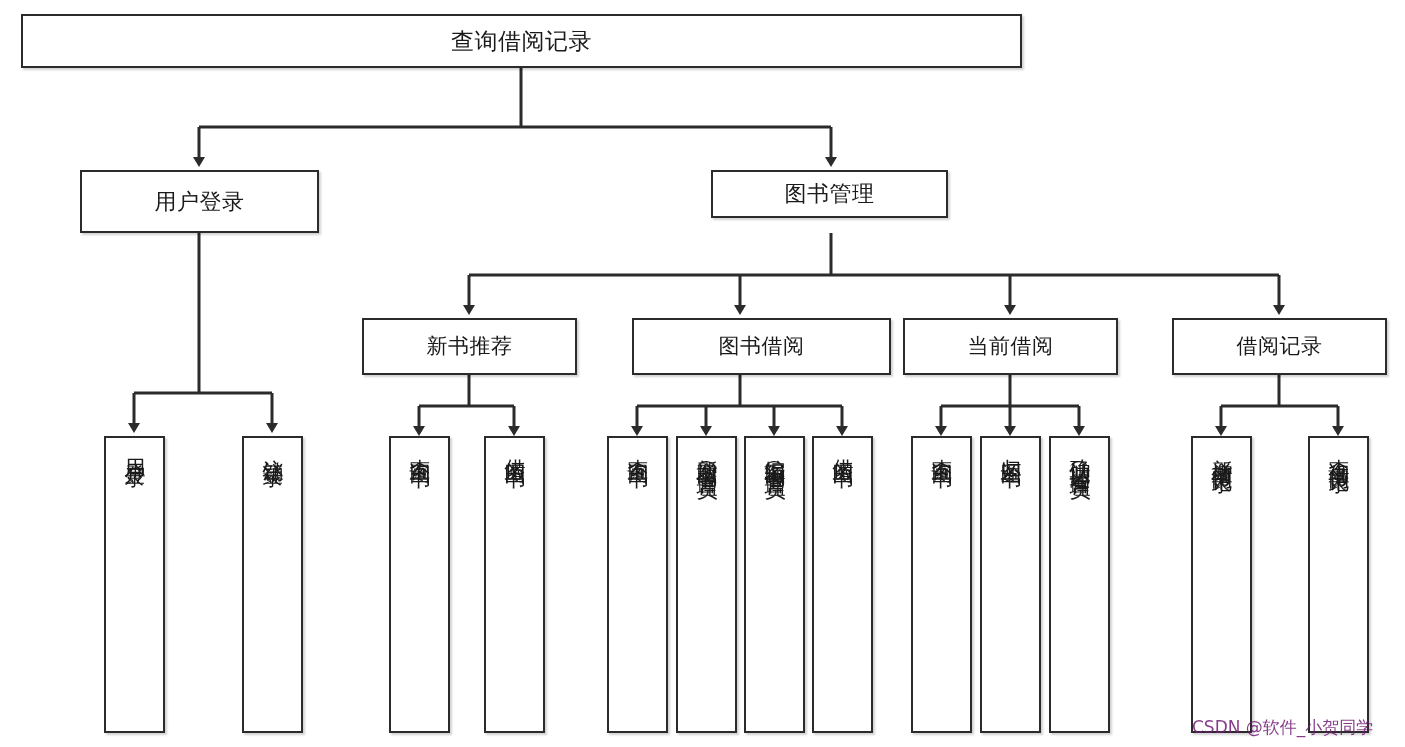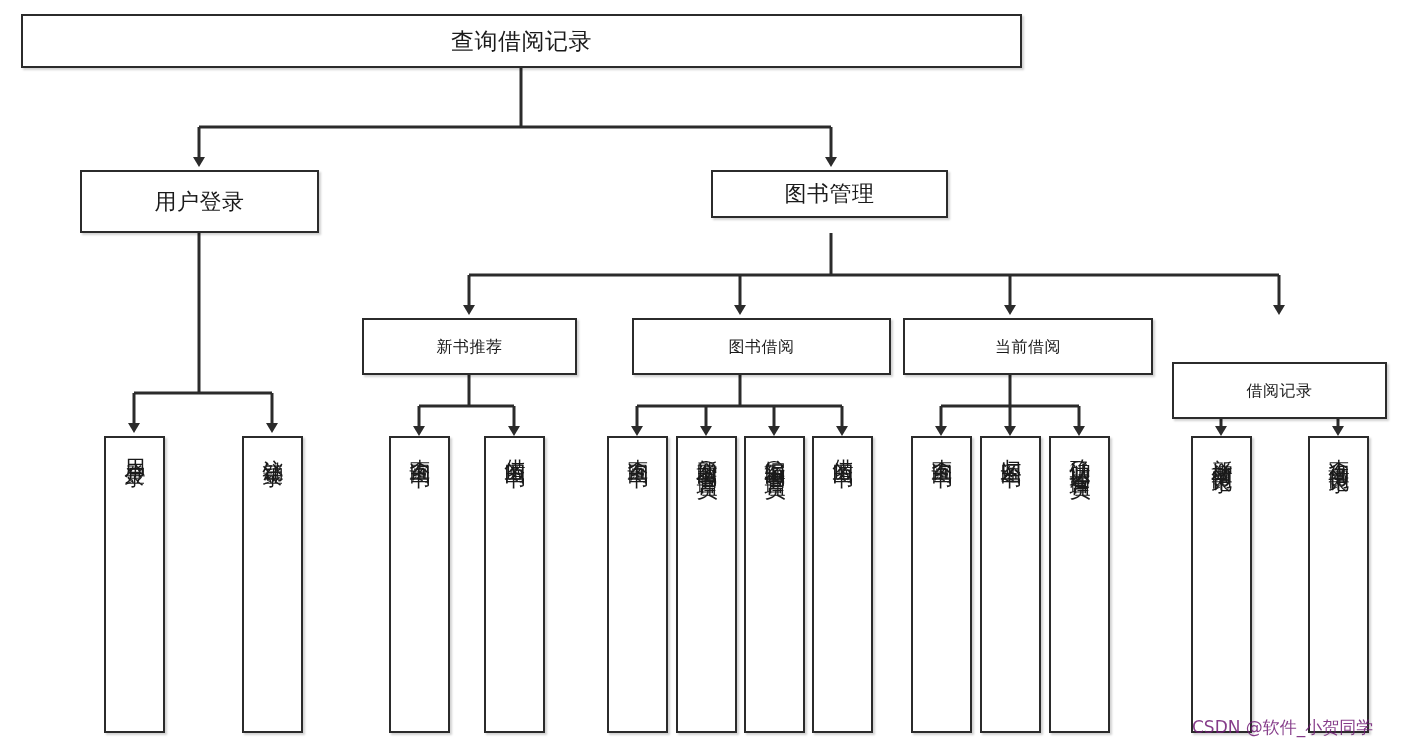"新书推荐" .lvl2 .node-label { font-size: 16px -> 21px }
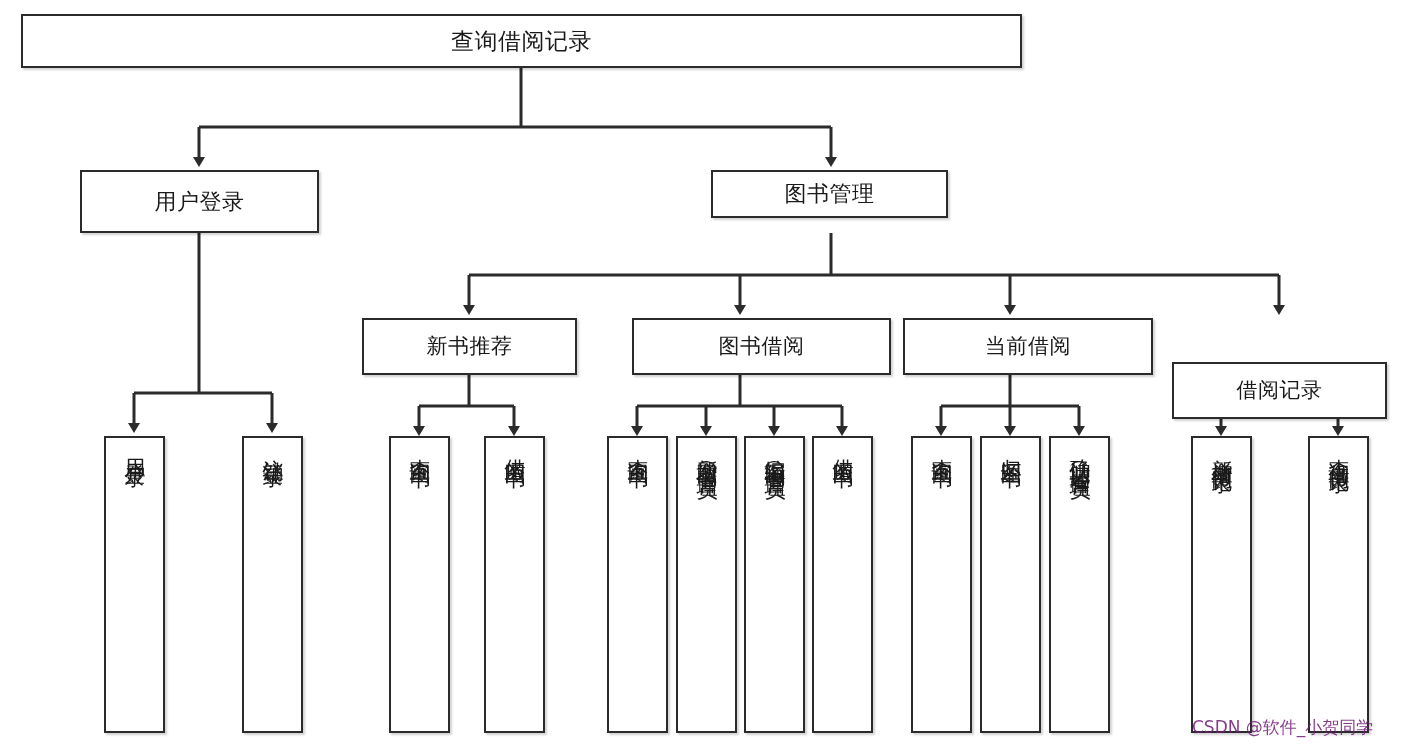"当前借阅" div.node-box { width: 250px -> 215px }
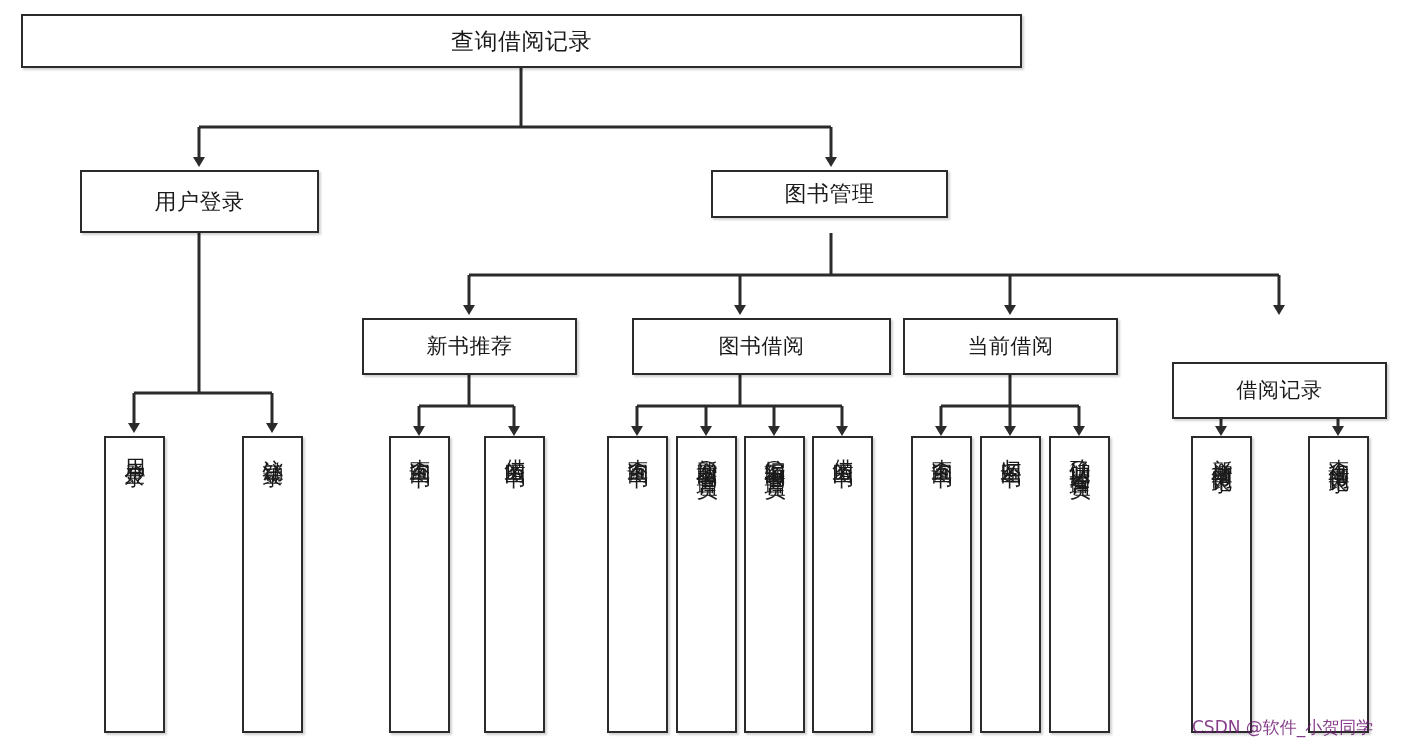"借阅记录" div.node-box { margin-top: 44px -> none }
